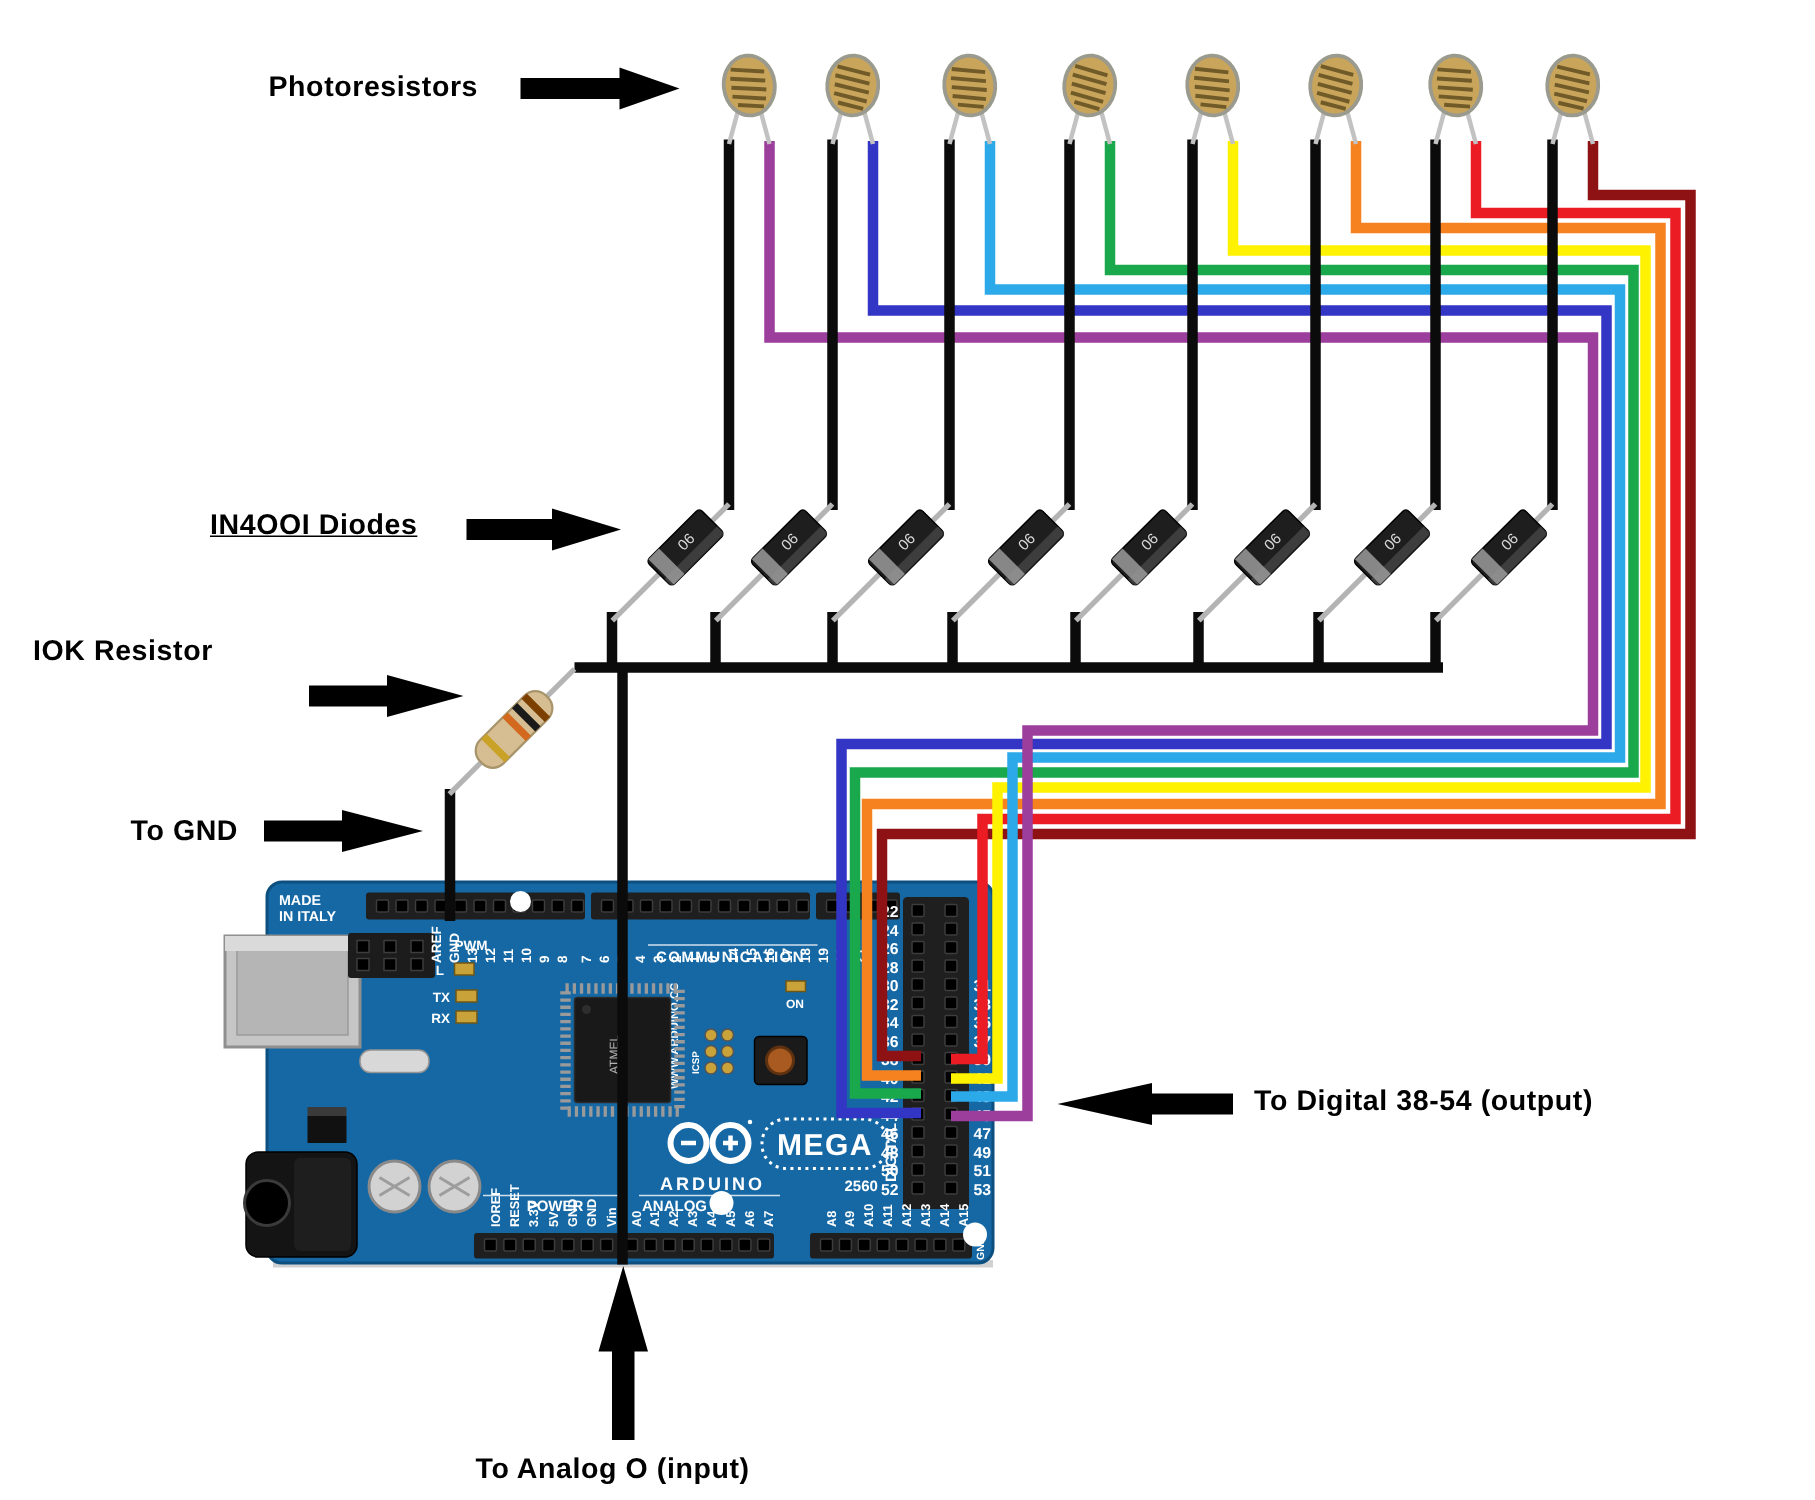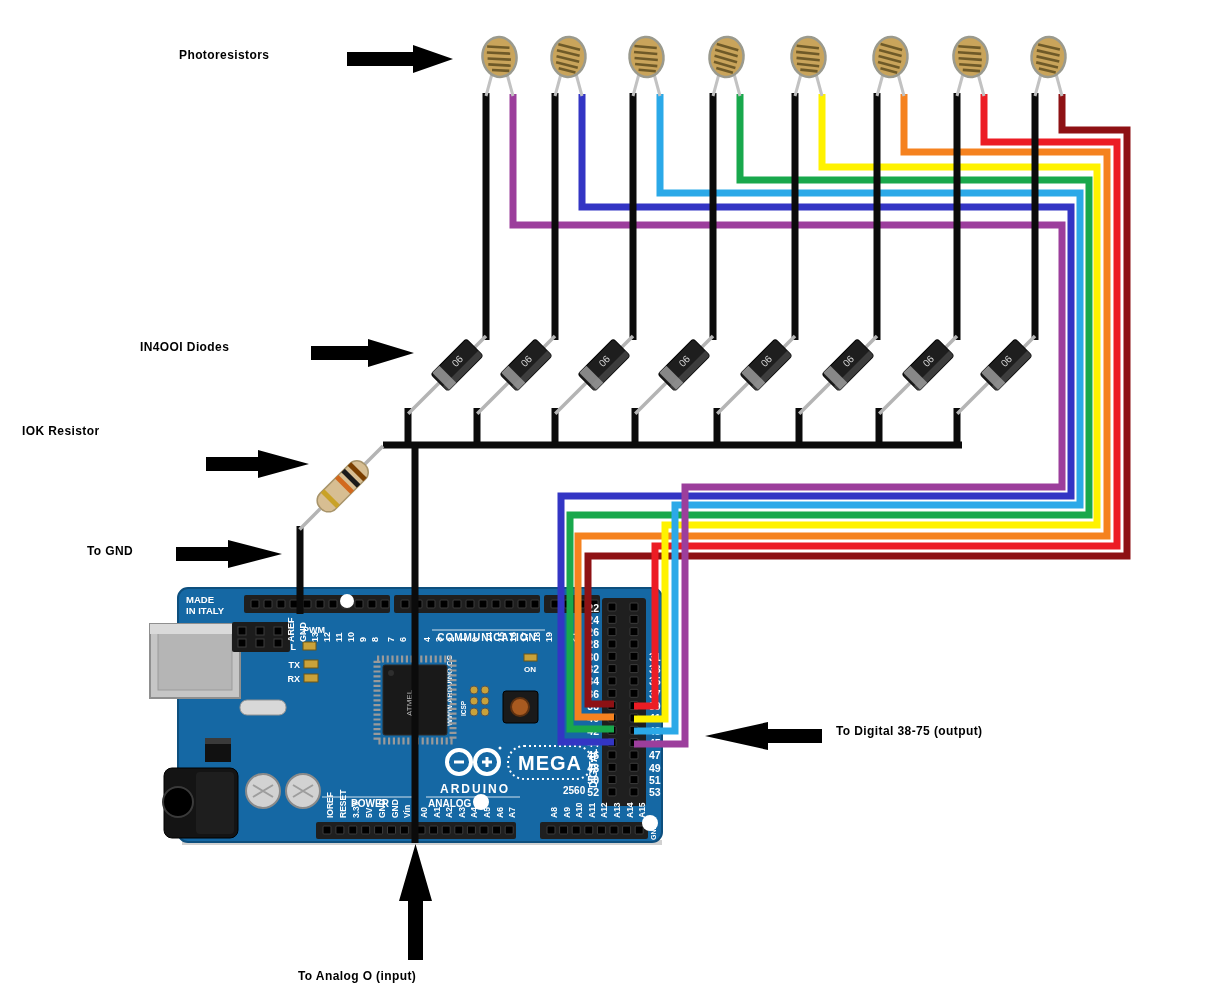"Photoresistors" .biglabel { font-size: 12px -> 19px }
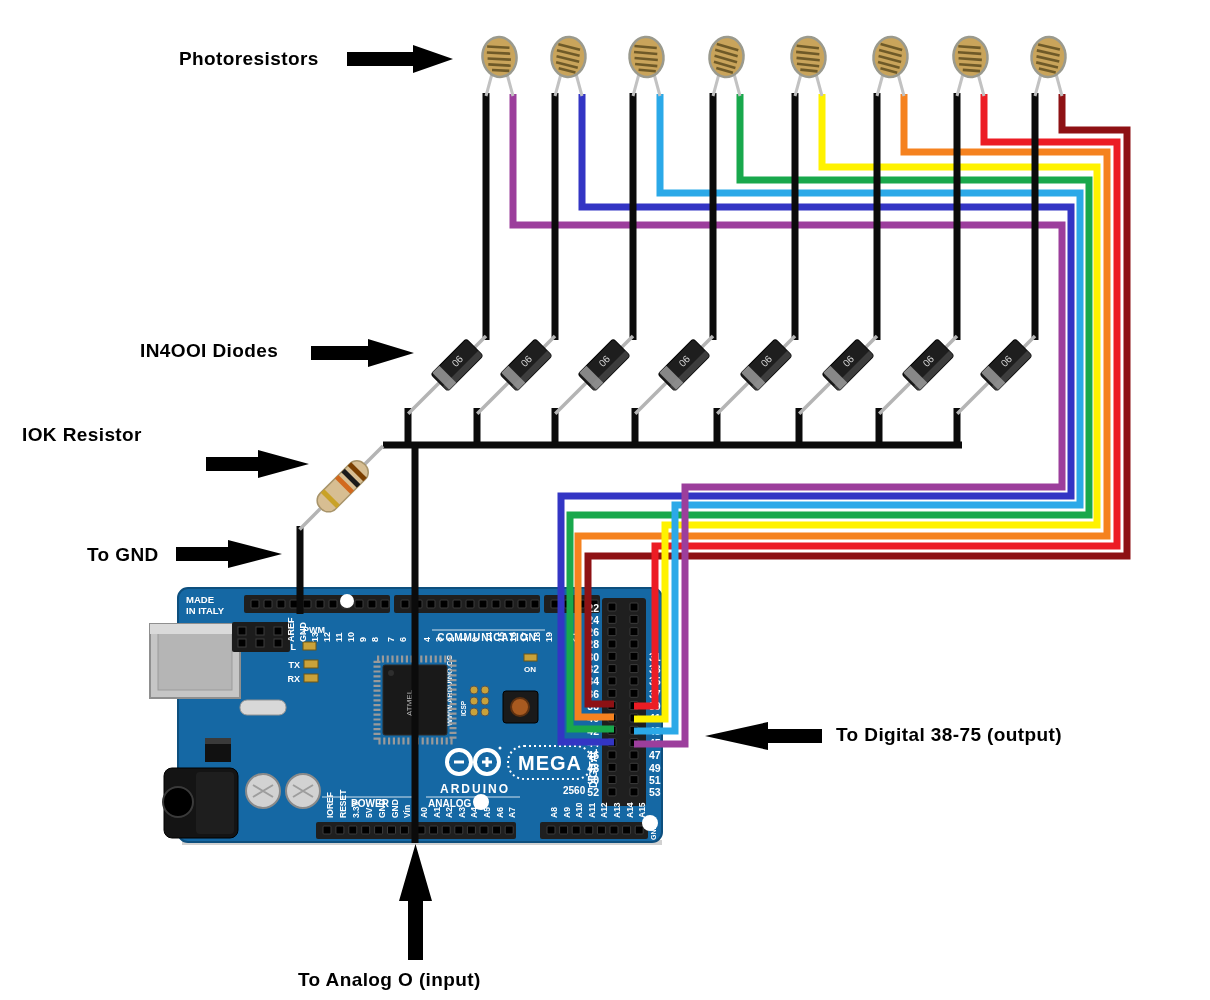"IN4OOI Diodes" div.biglabel { text-decoration: none -> underline }
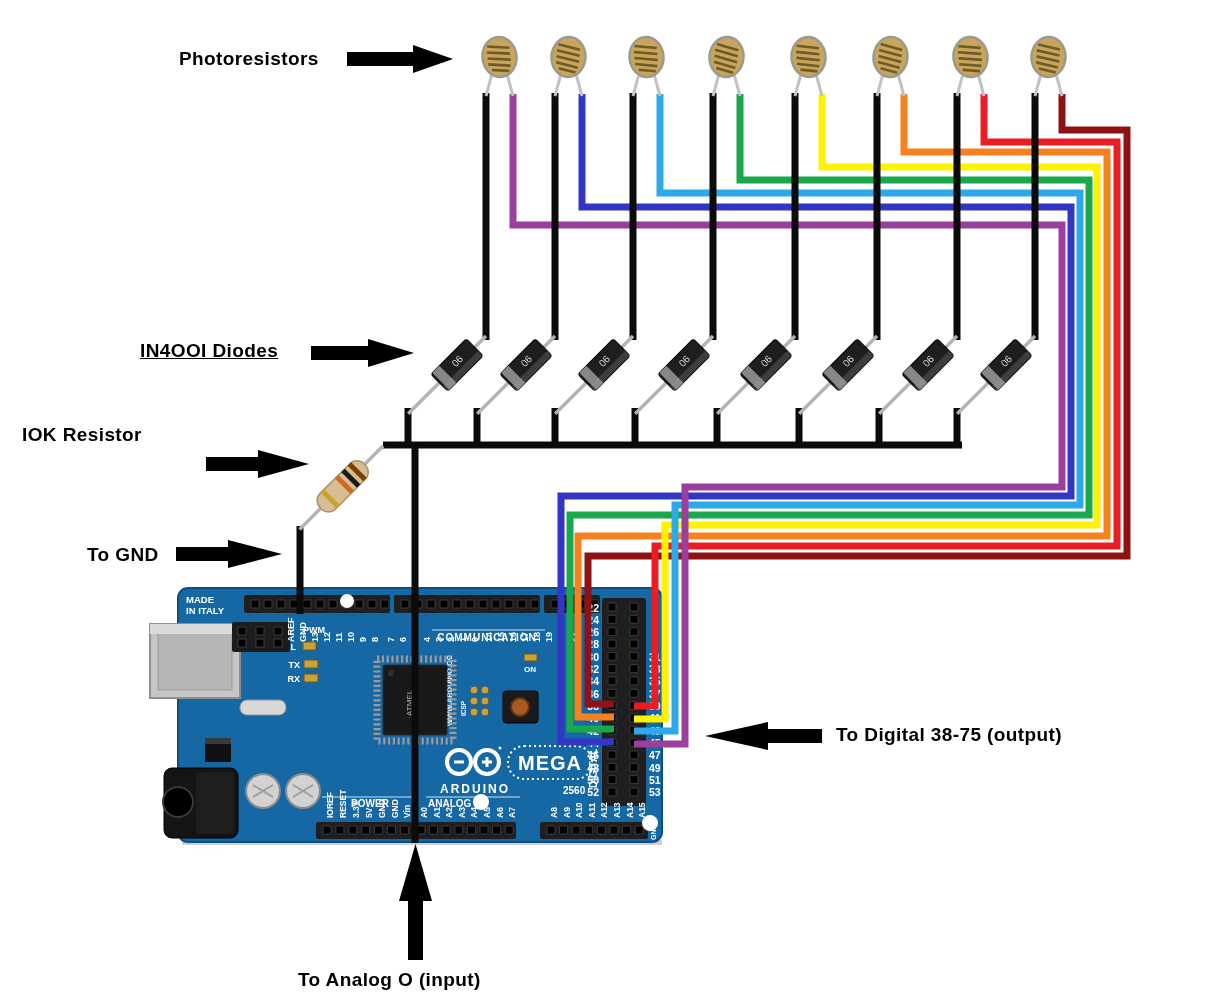"To Digital 38-75 (output)" div.biglabel { text: 38-75 -> 38-54 }
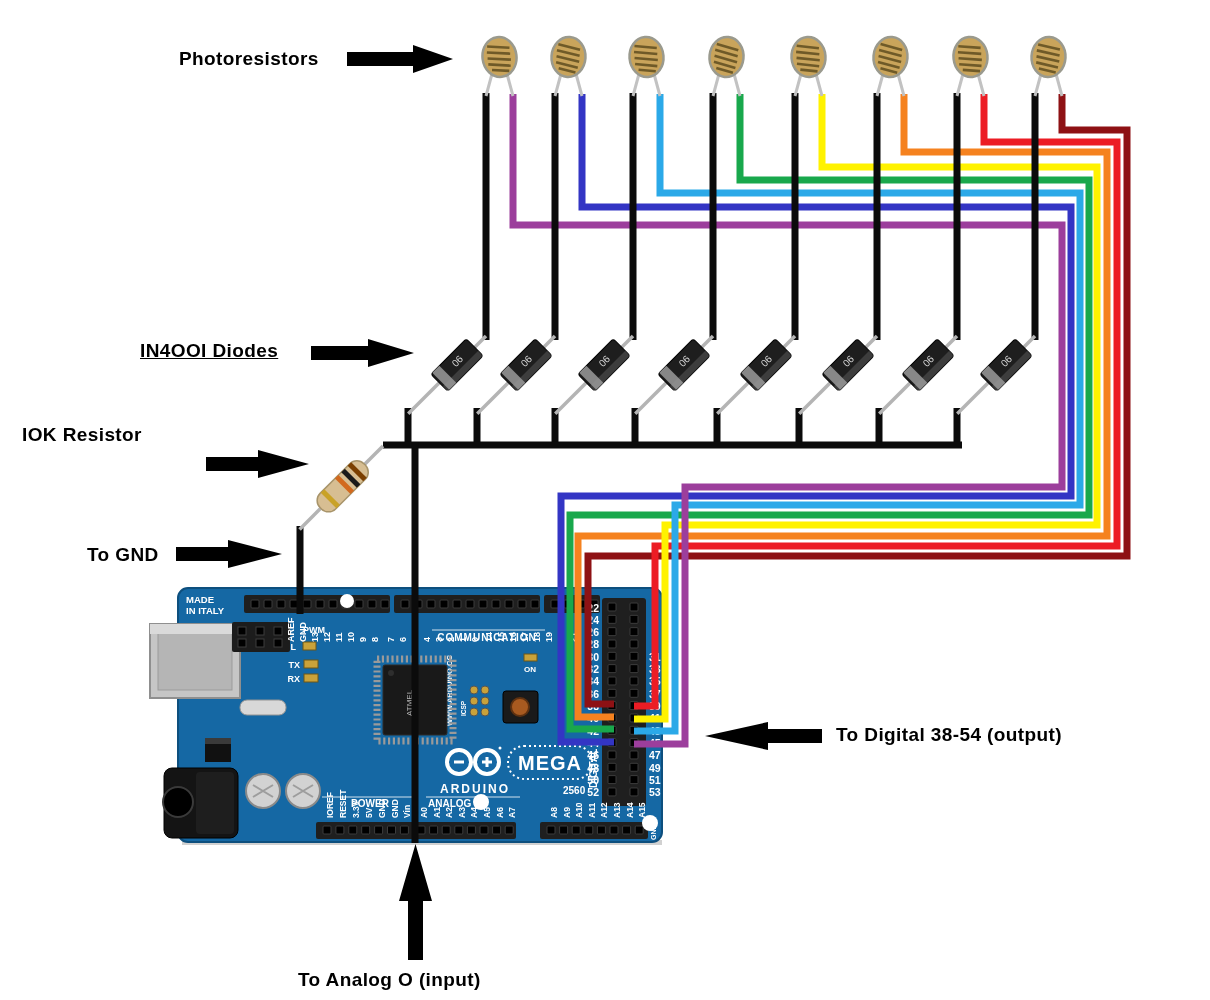"To Analog O (input)" div.biglabel { left: 298px -> 317px }
